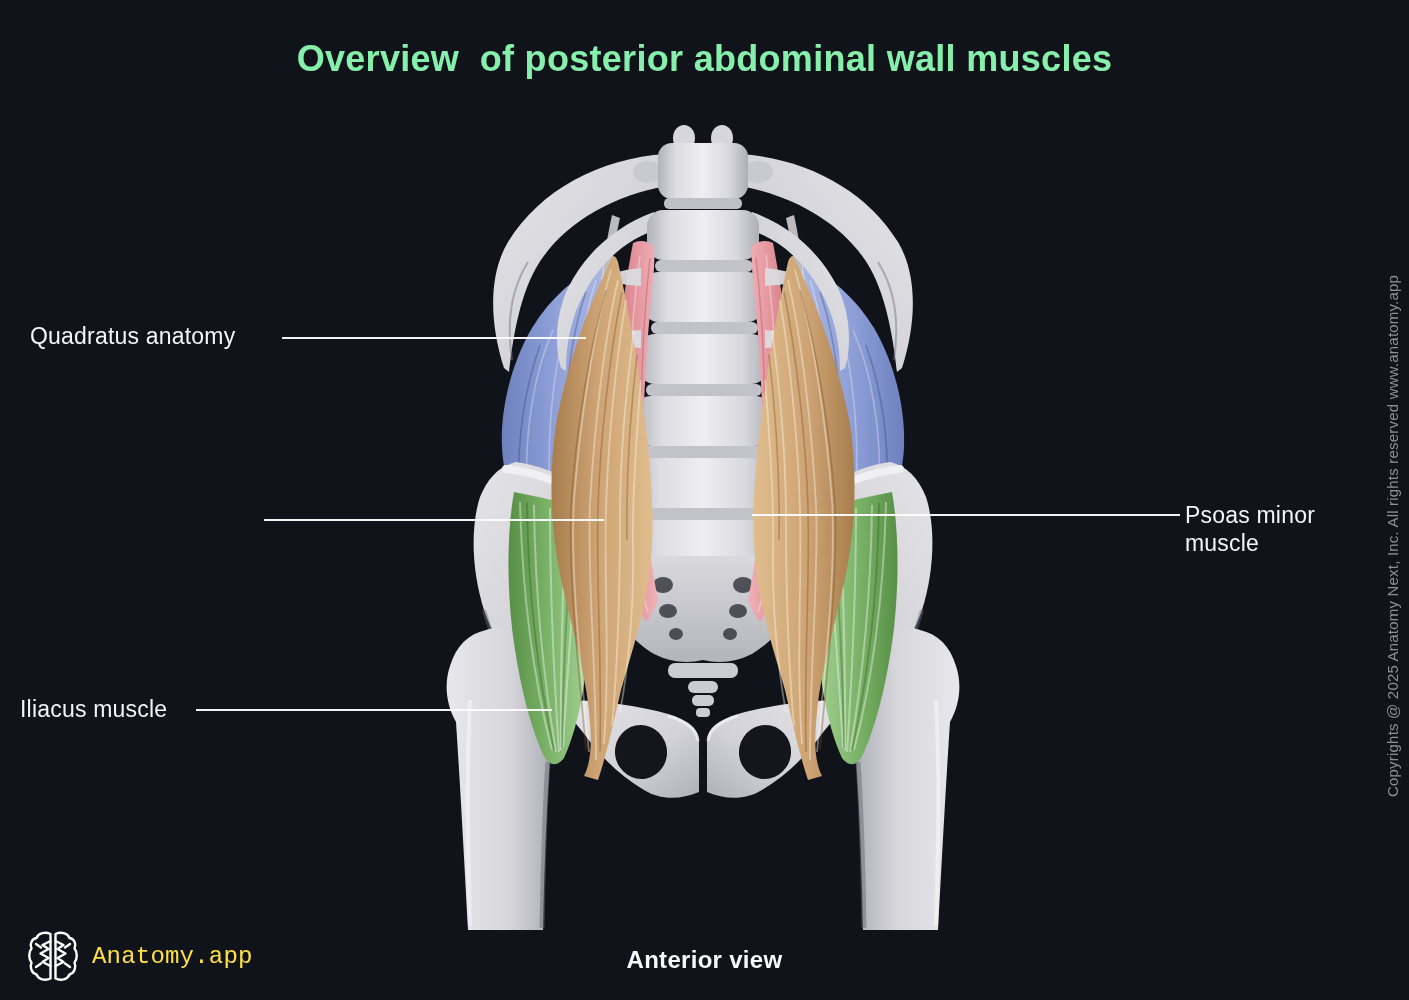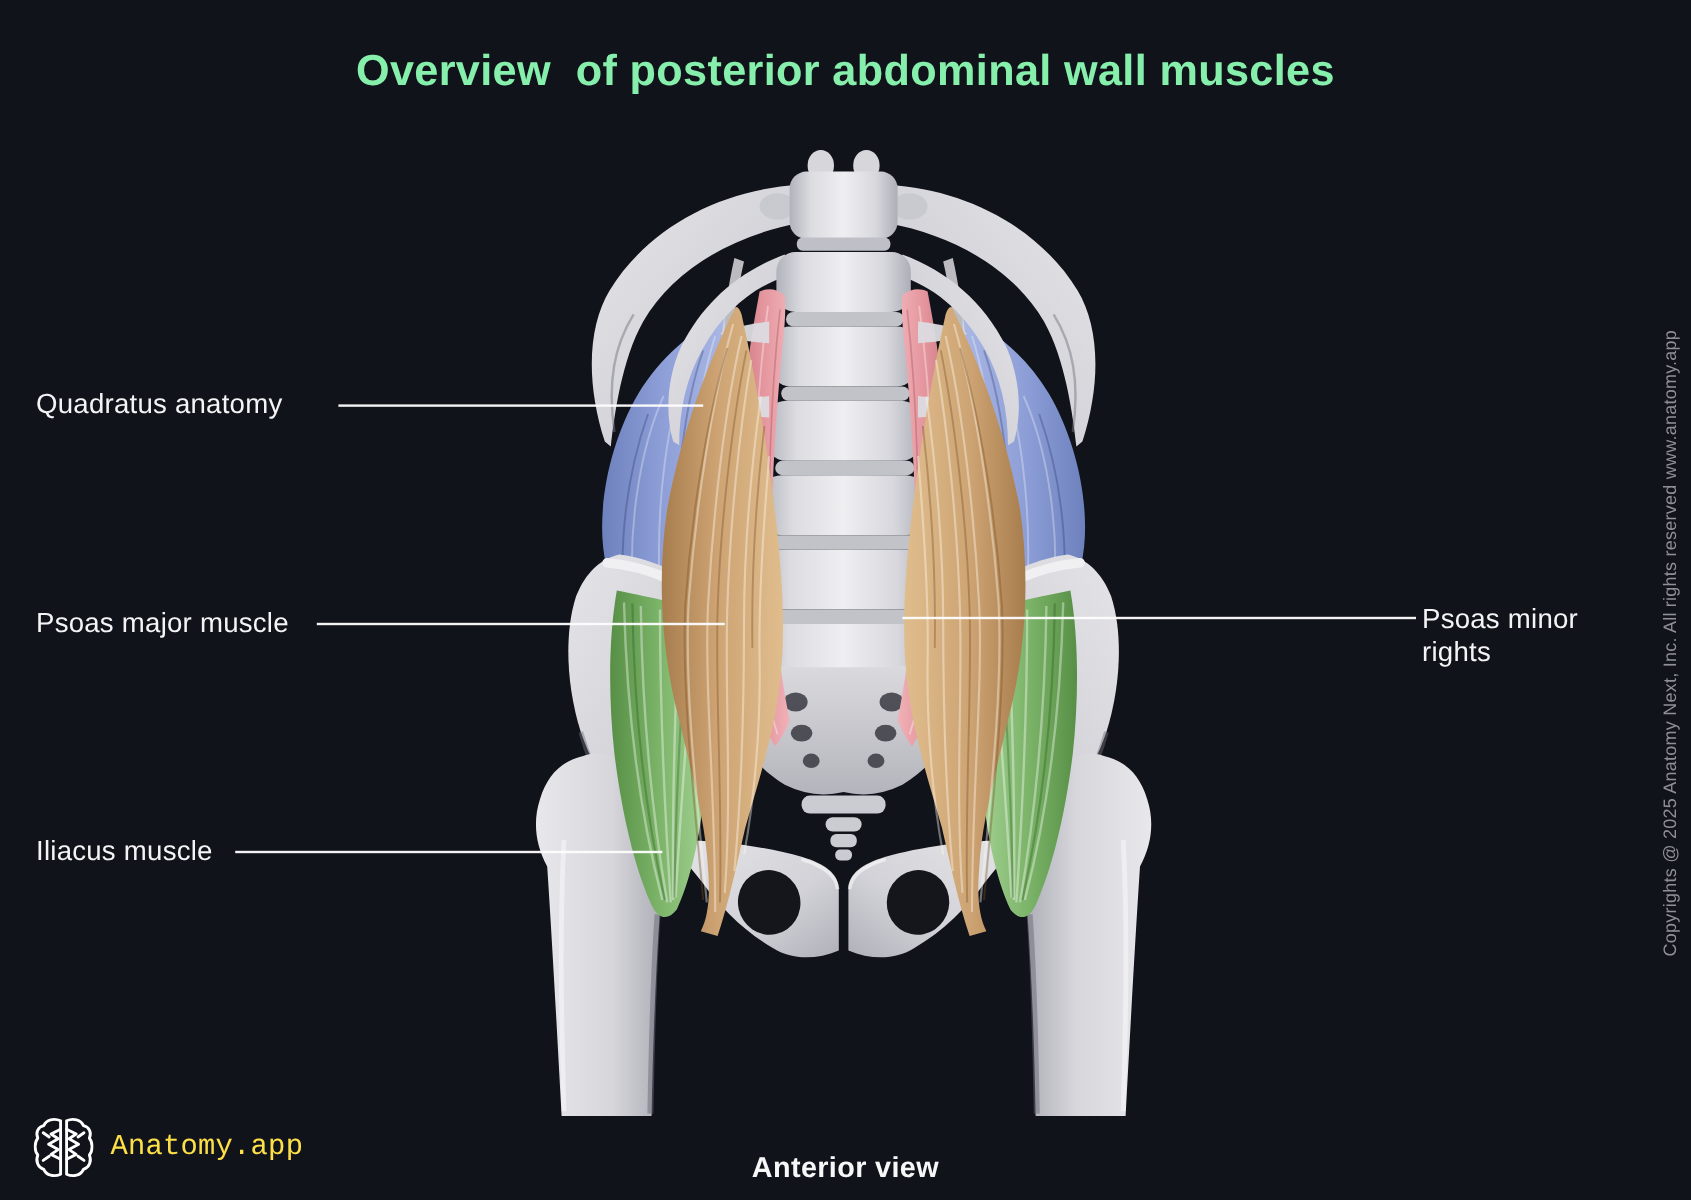"Psoas major muscle" div.label { html: <div>Psoas major muscle</div> -> none }
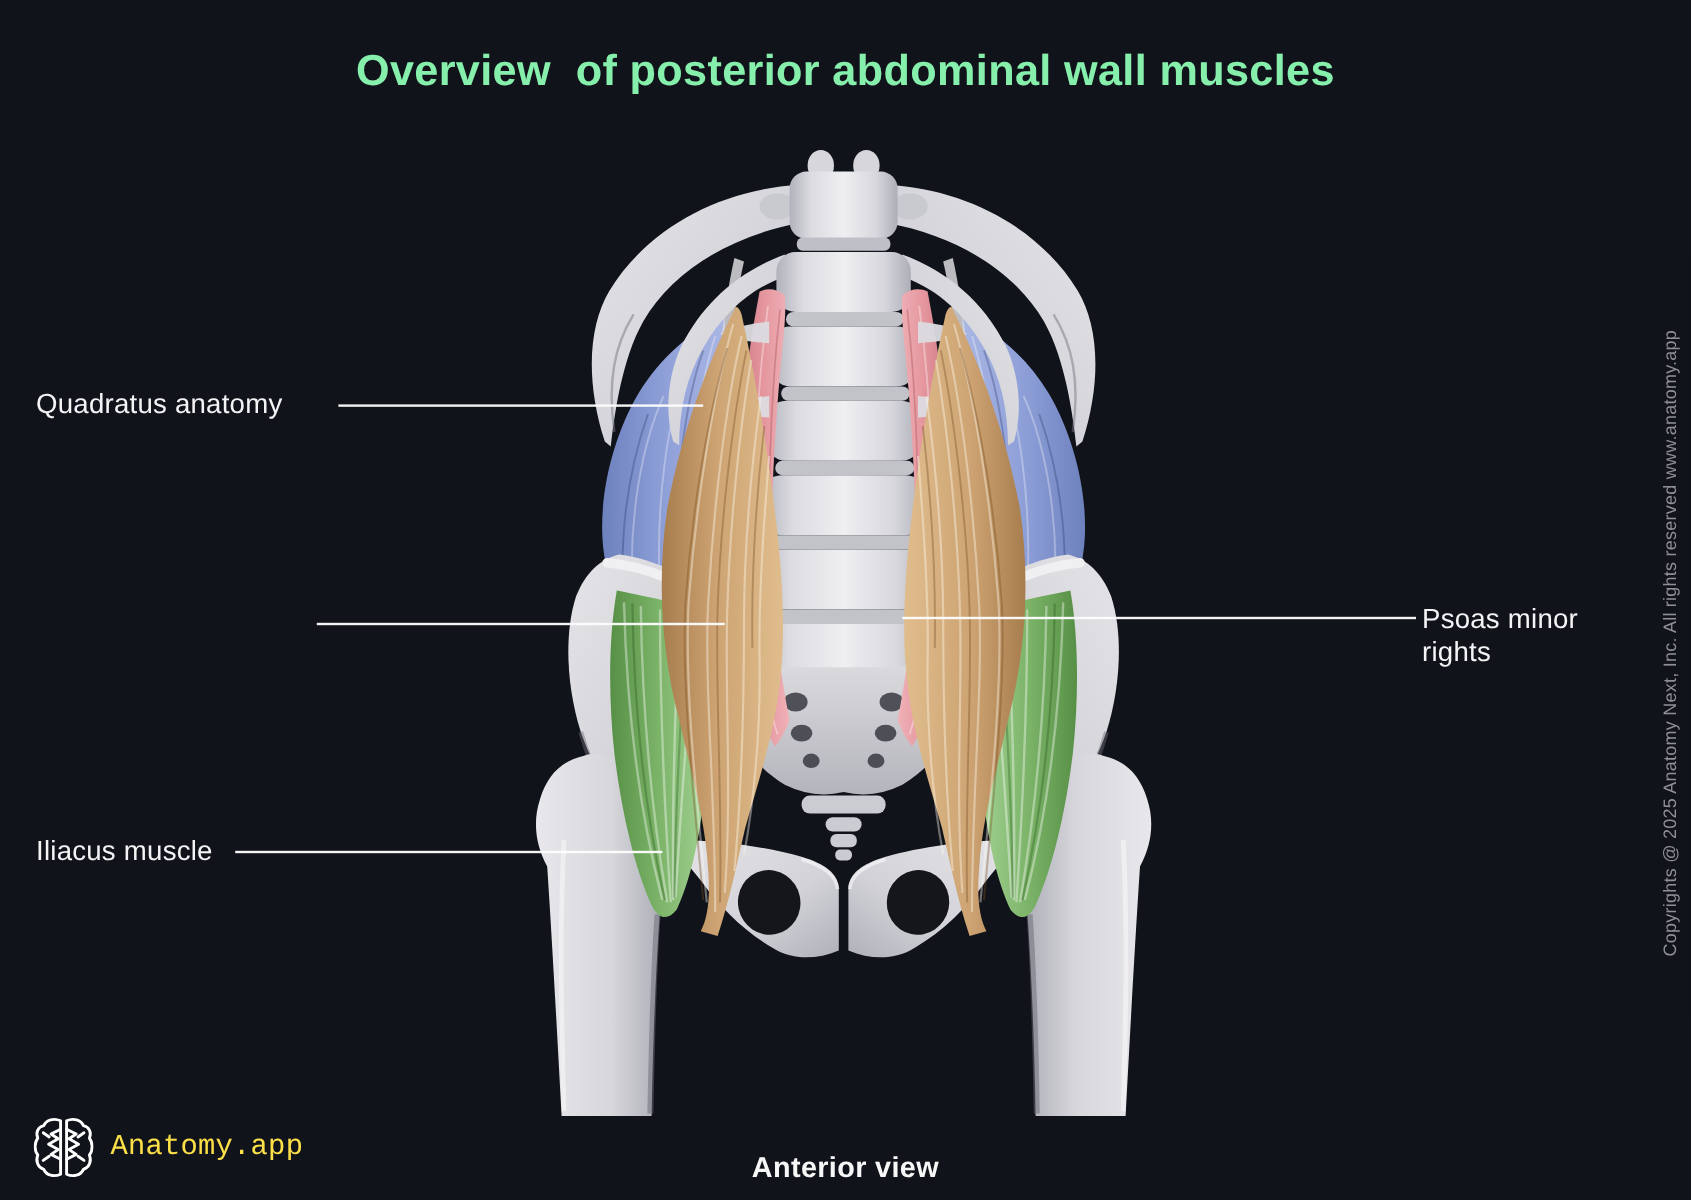"Psoas minor rights" div.label { text: rights -> muscle }
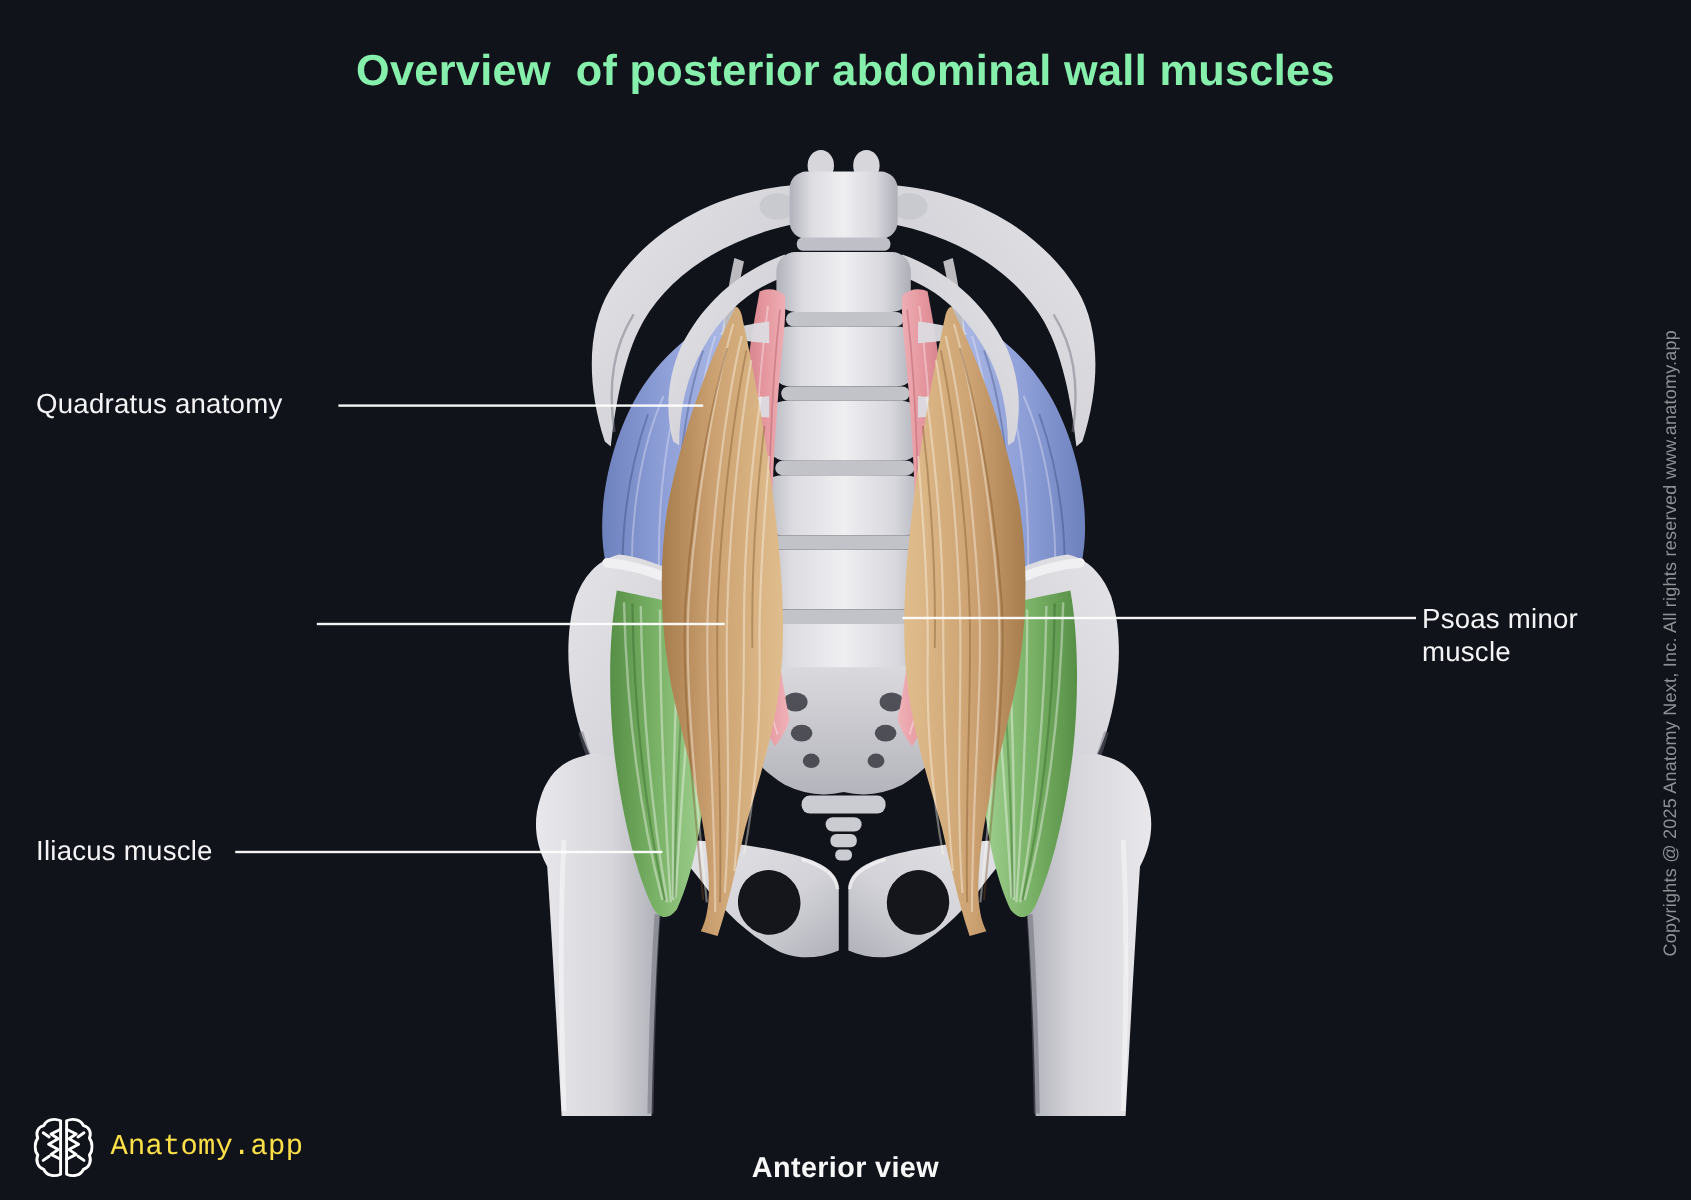"Iliacus muscle" div.label { left: 30px -> 20px }
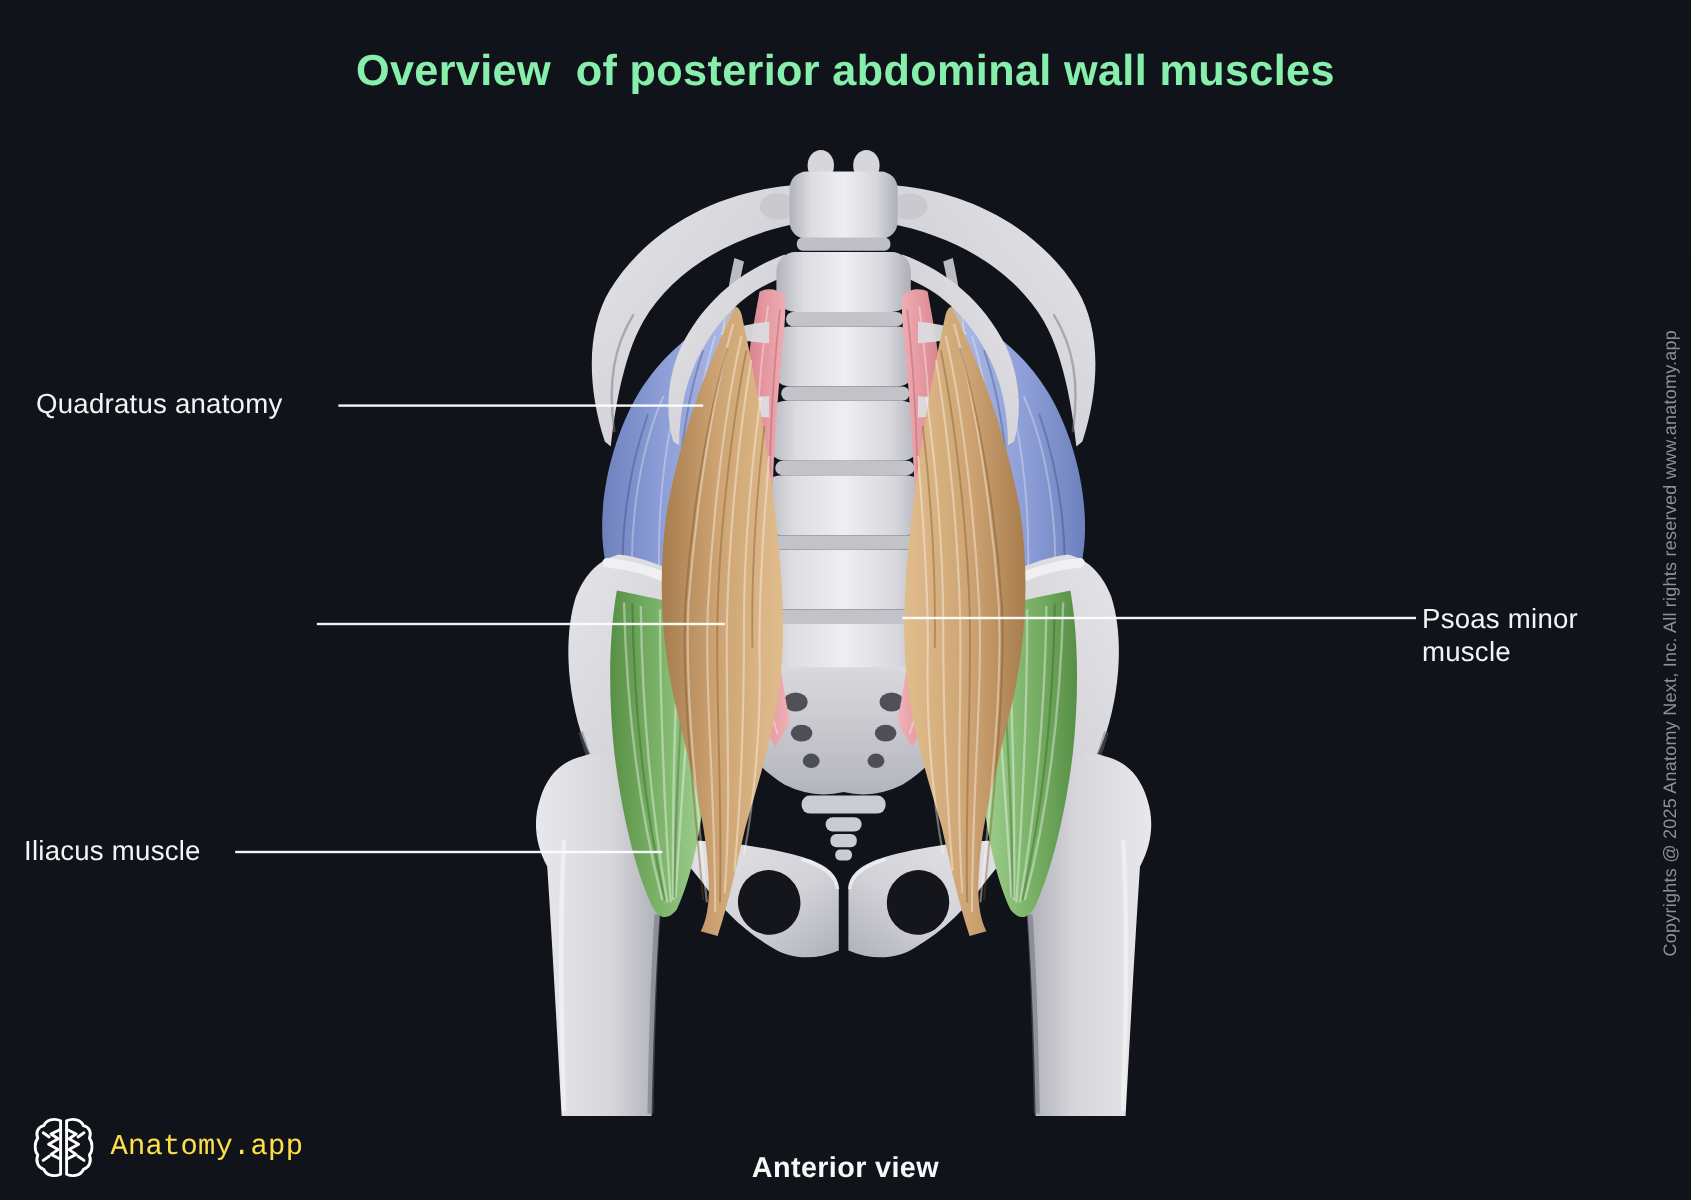"Anterior view" .caption { margin-top: 14px -> none }
